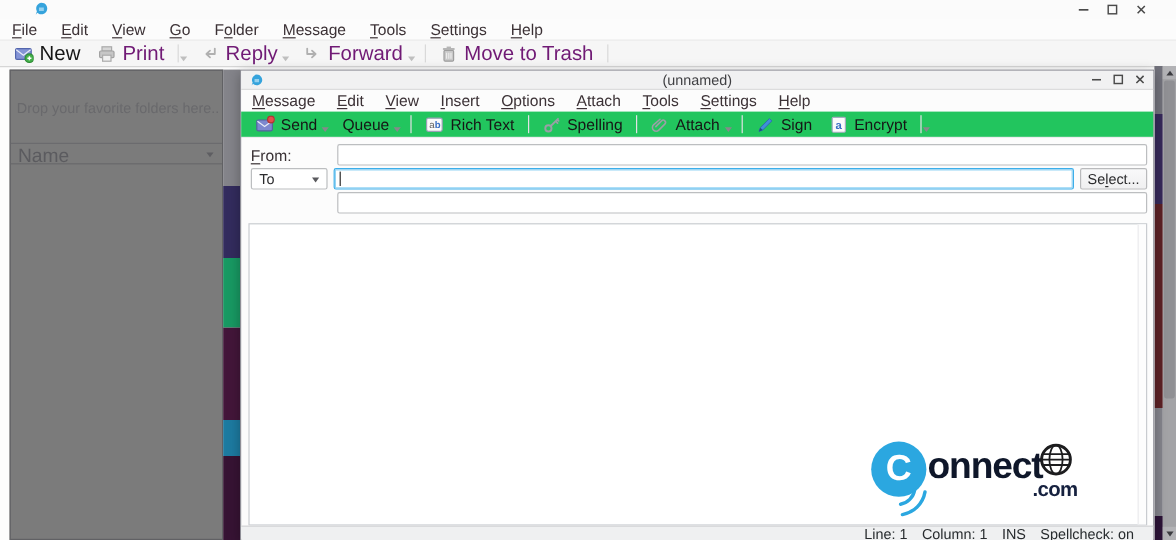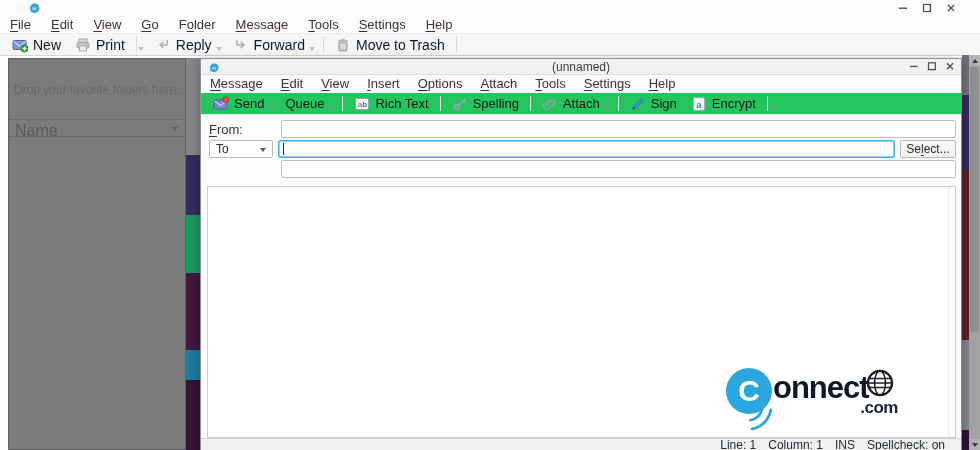"New" .main-toolbar { font-size: 14px -> 17px }
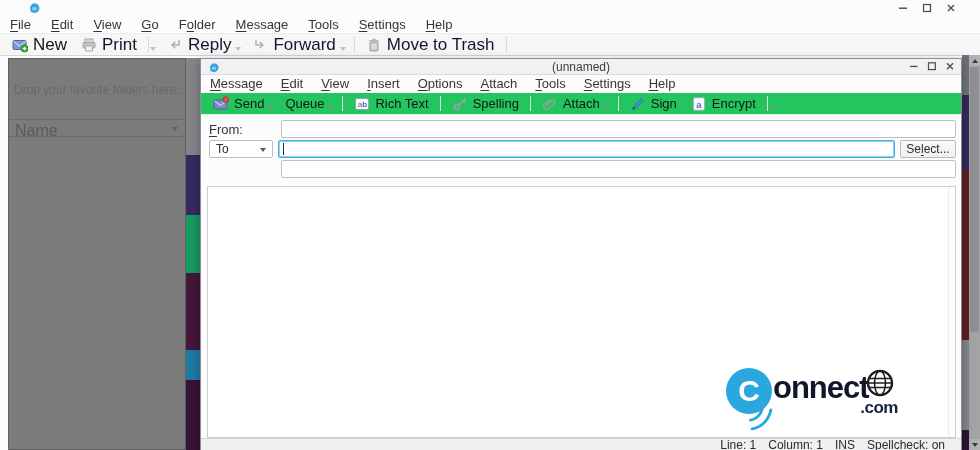"Print" .tb-btn.disabled { color: #0f172a -> #701a75 }
